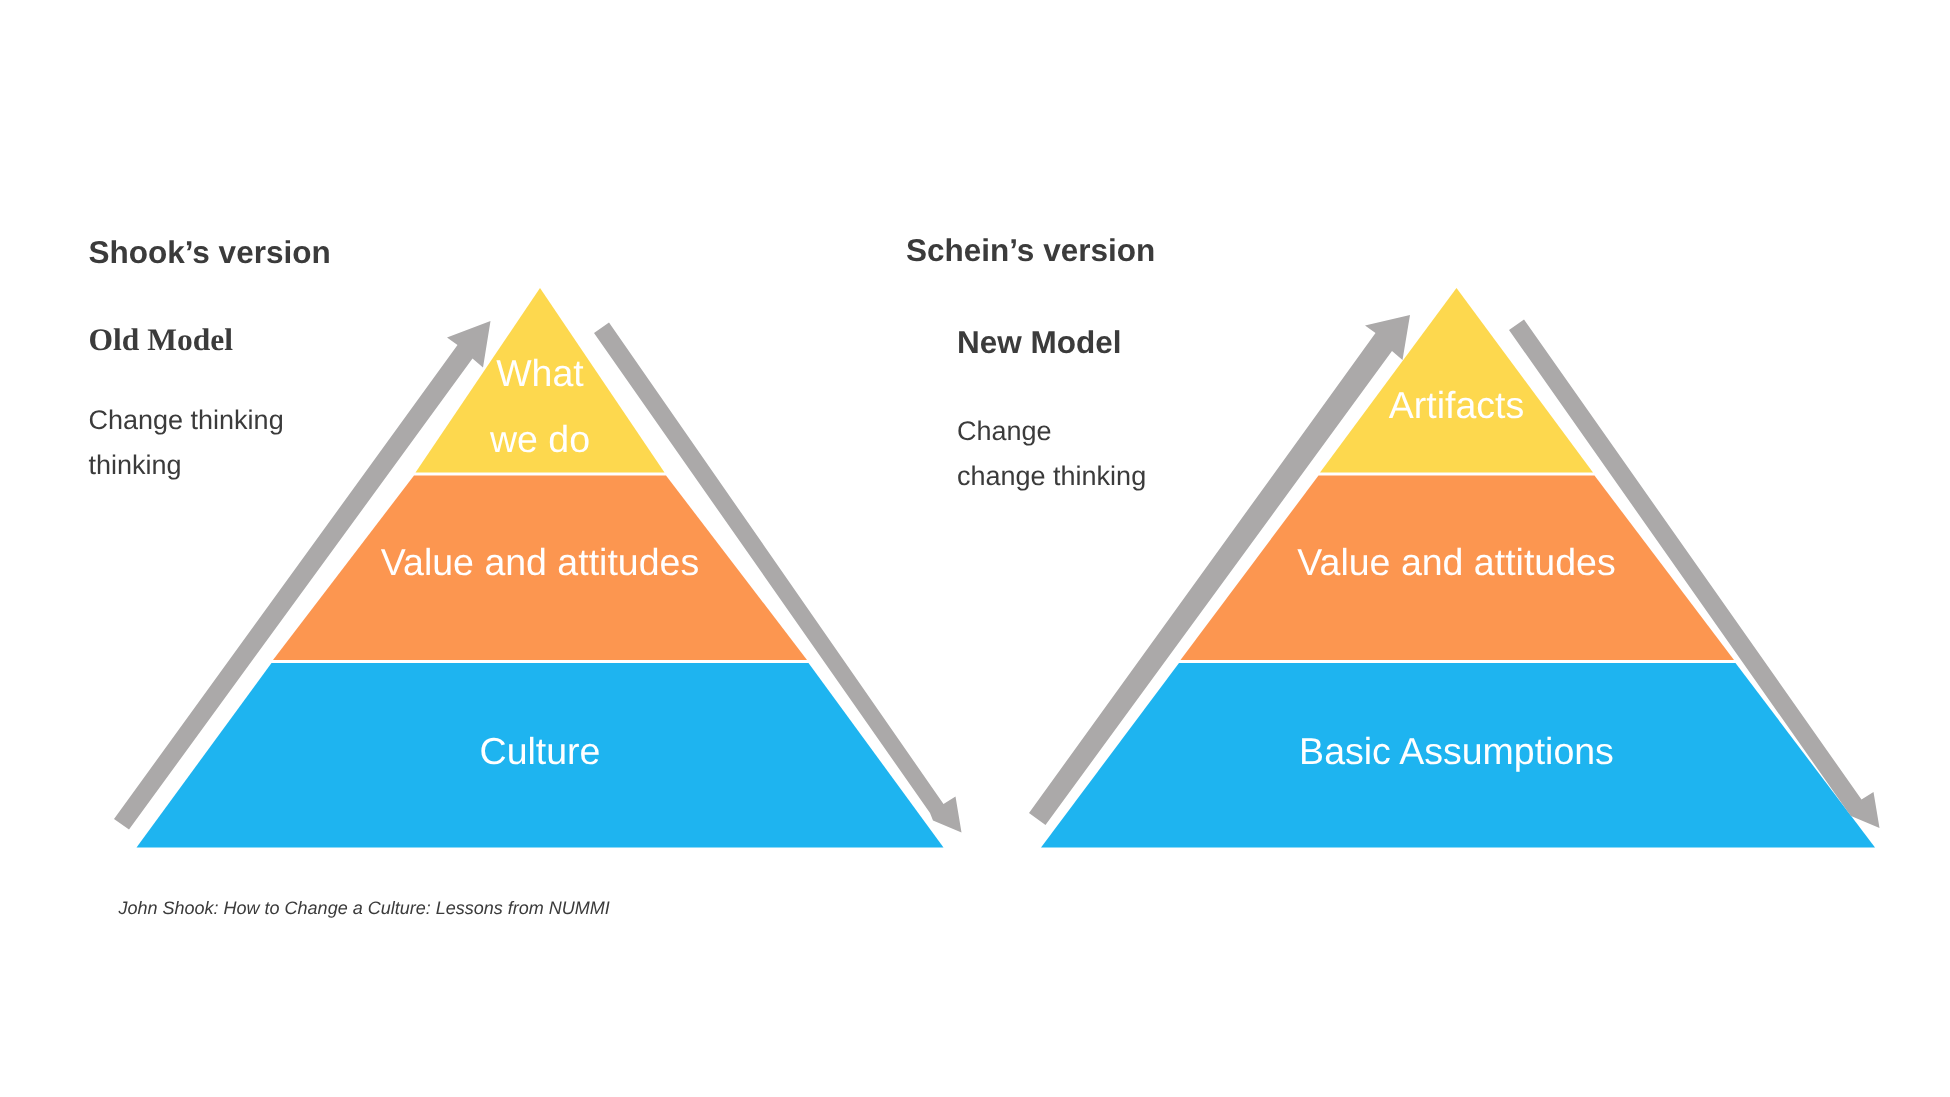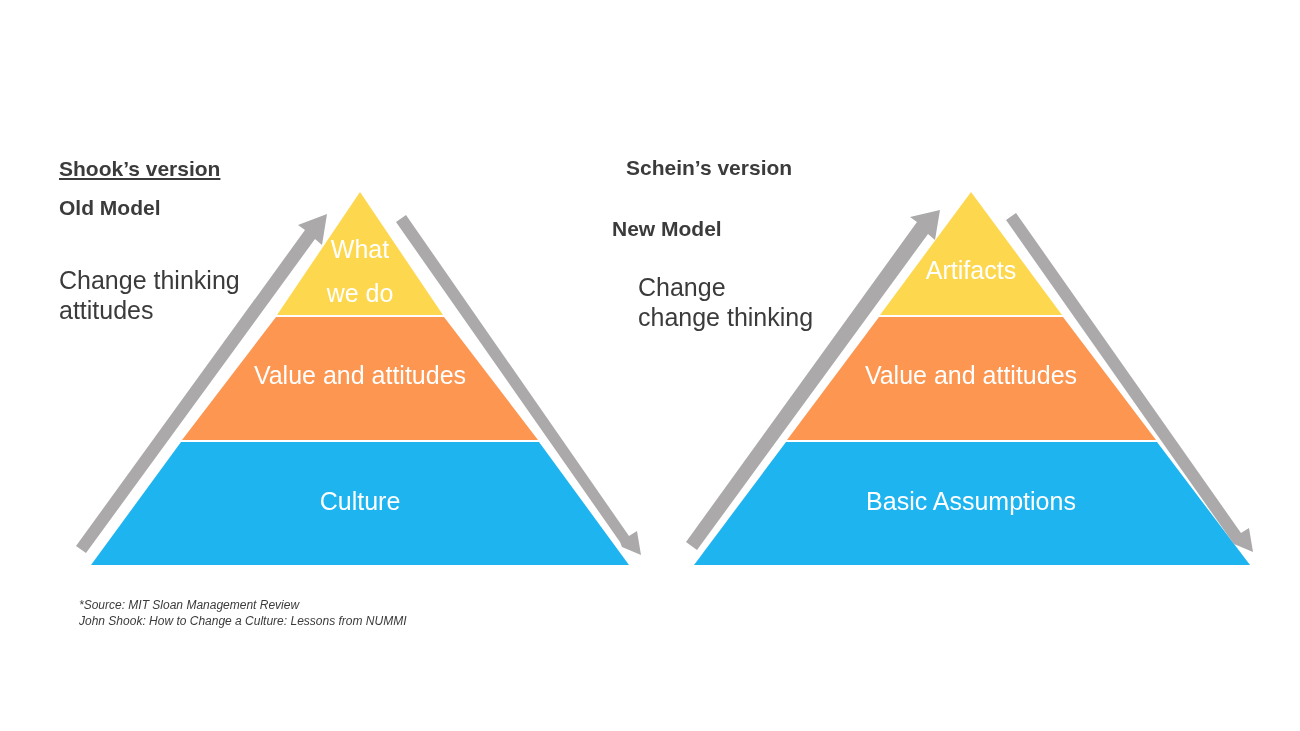"Shook’s version" div.abs { text-decoration: underline -> none }
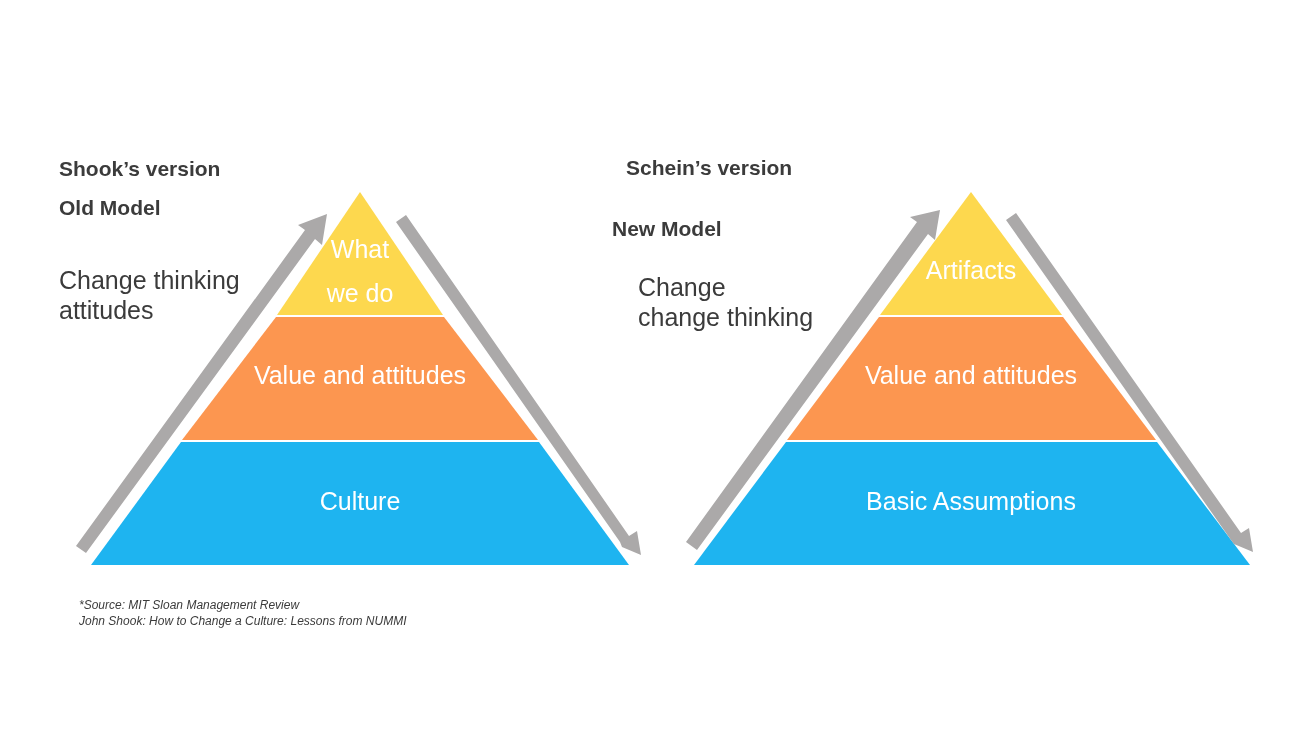"Schein’s version" div.abs { left: 626px -> 604px }
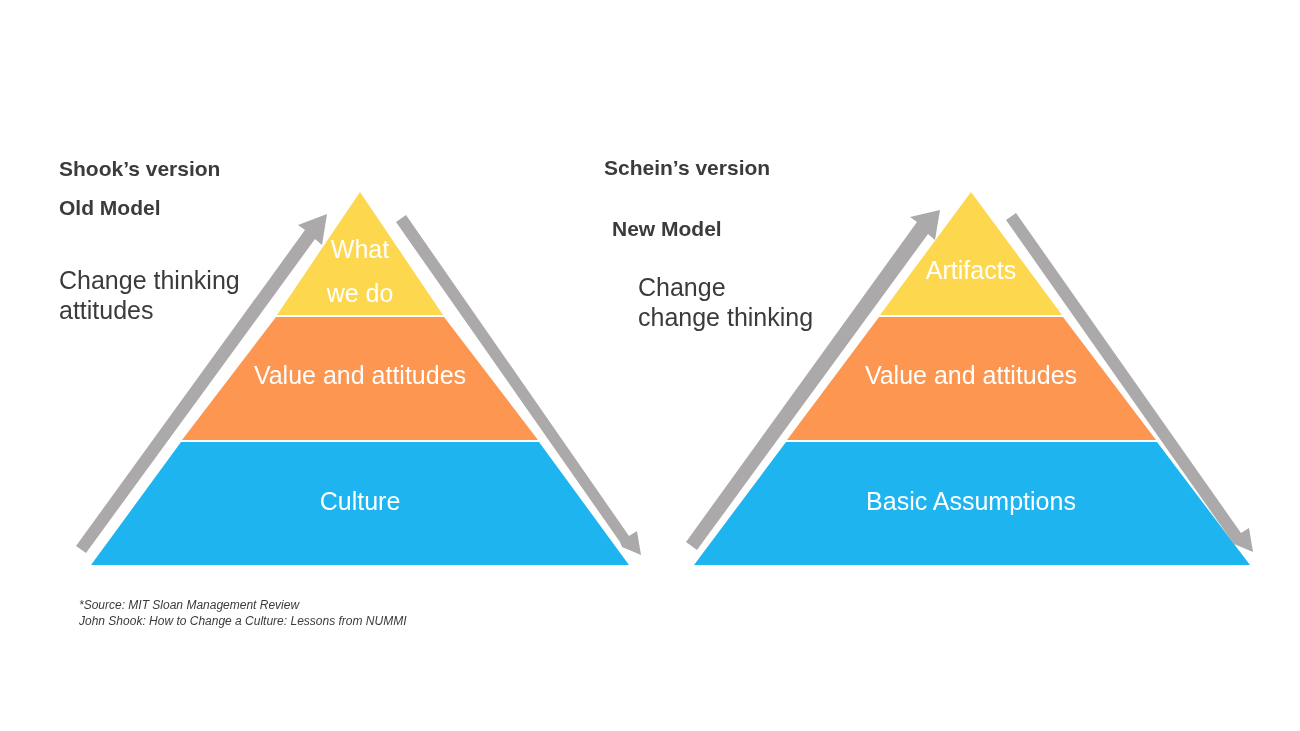"Old Model" div.abs { font-family: none -> Liberation Serif, serif; top: 196px -> 214px }
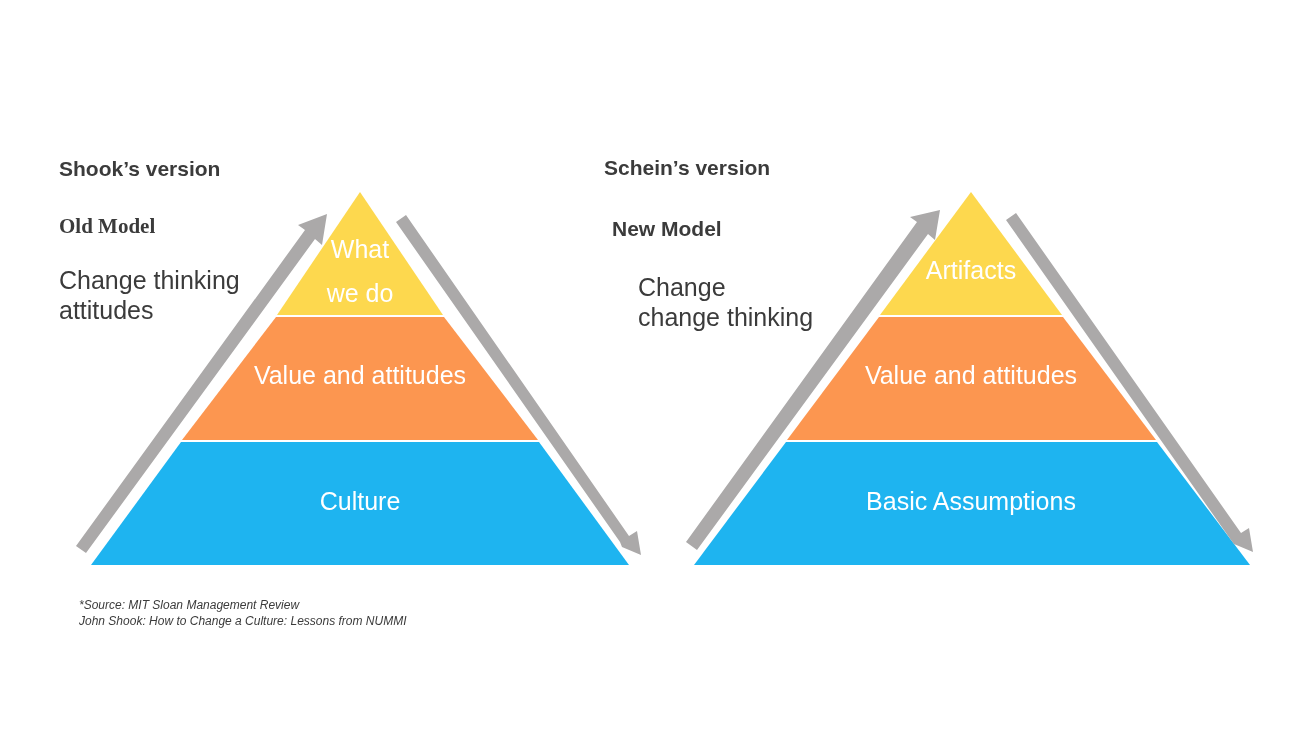"New Model" div.abs { left: 612px -> 638px }
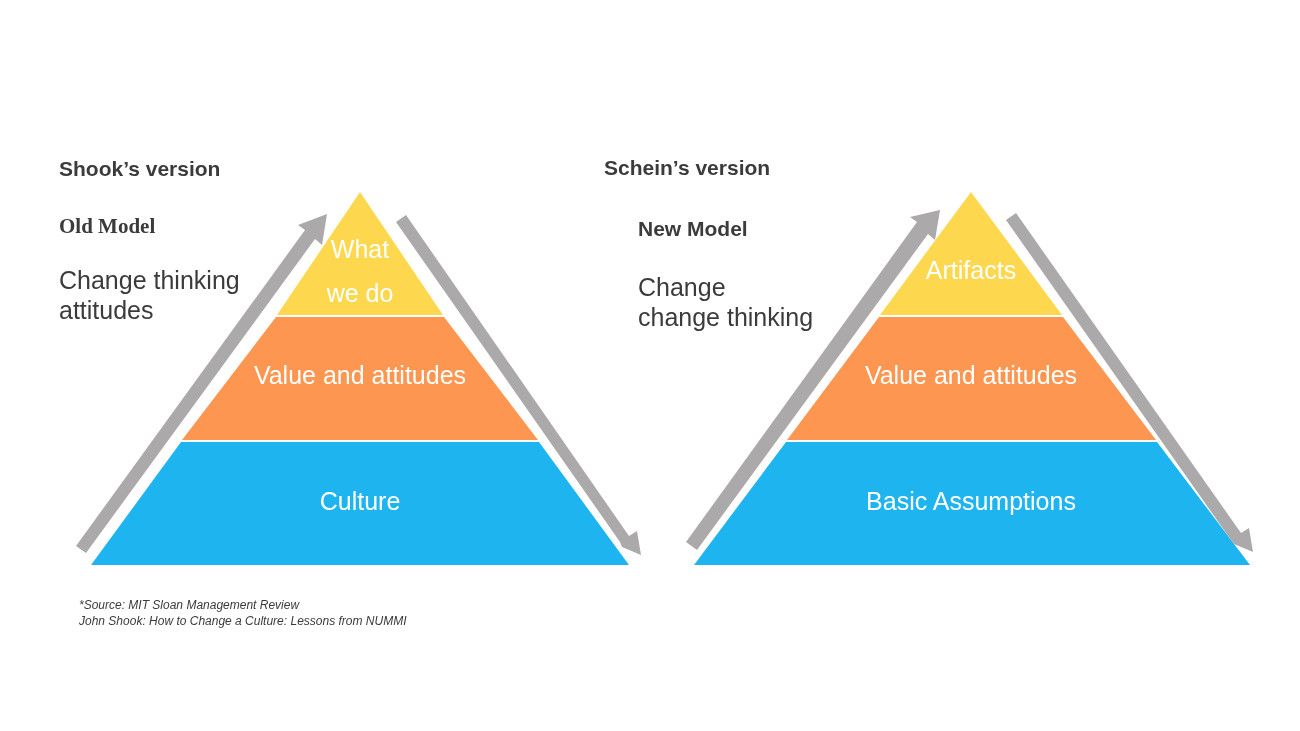"Change thinking" .desc { font-size: 25px -> 18px }
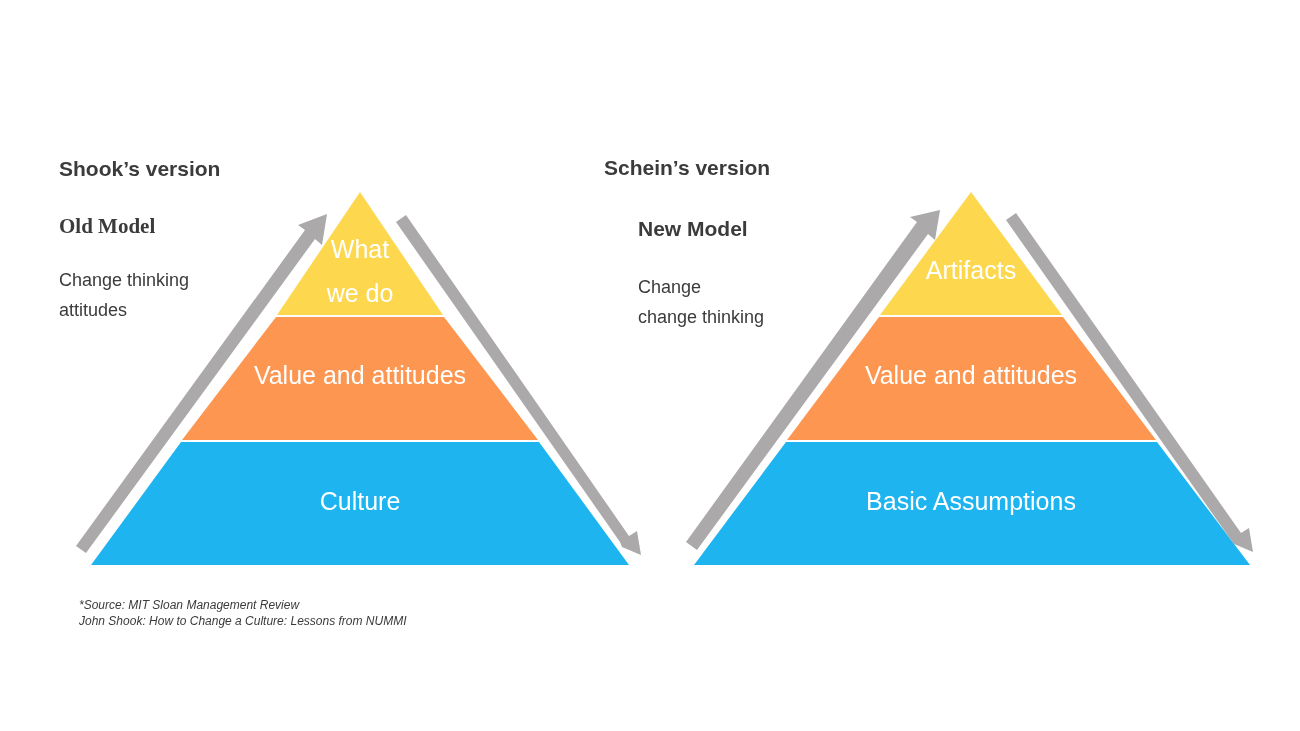"attitudes" div { text: attitudes -> thinking }
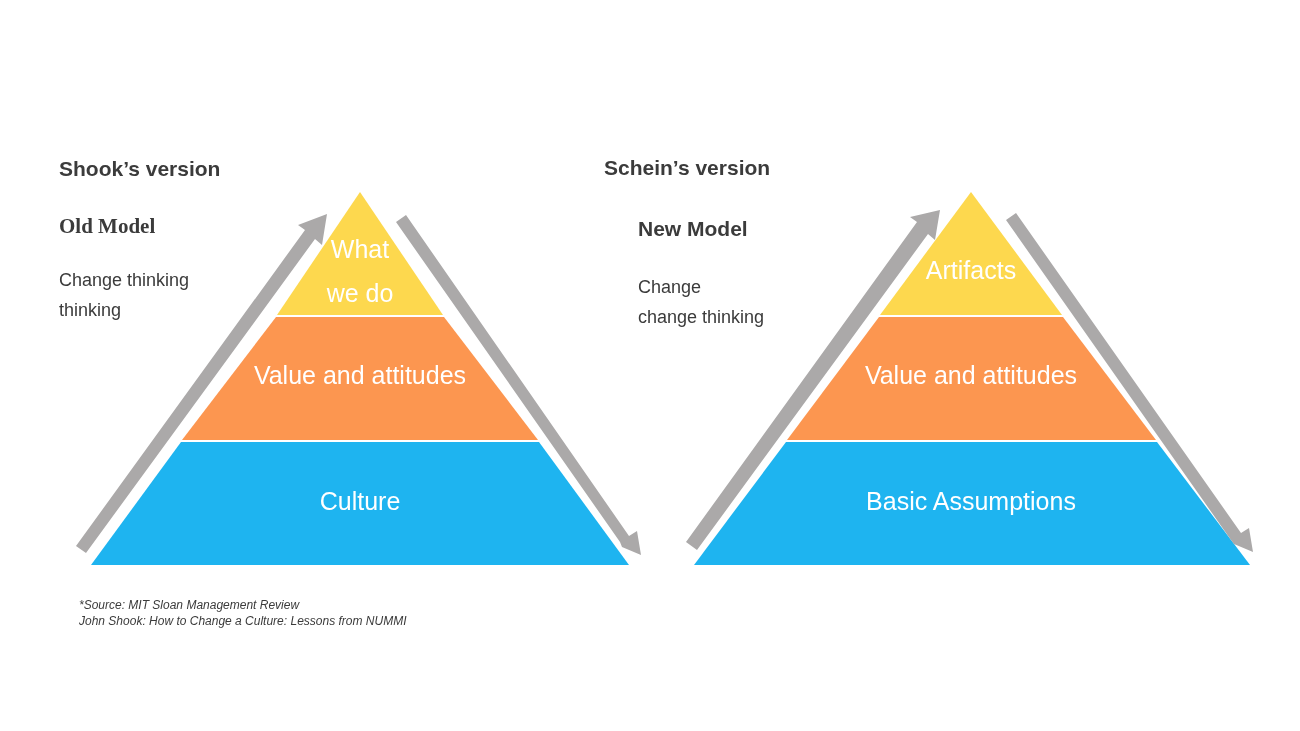"*Source: MIT Sloan Management Review" div { html: <div>*Source: MIT Sloan Management Review</div> -> none }
